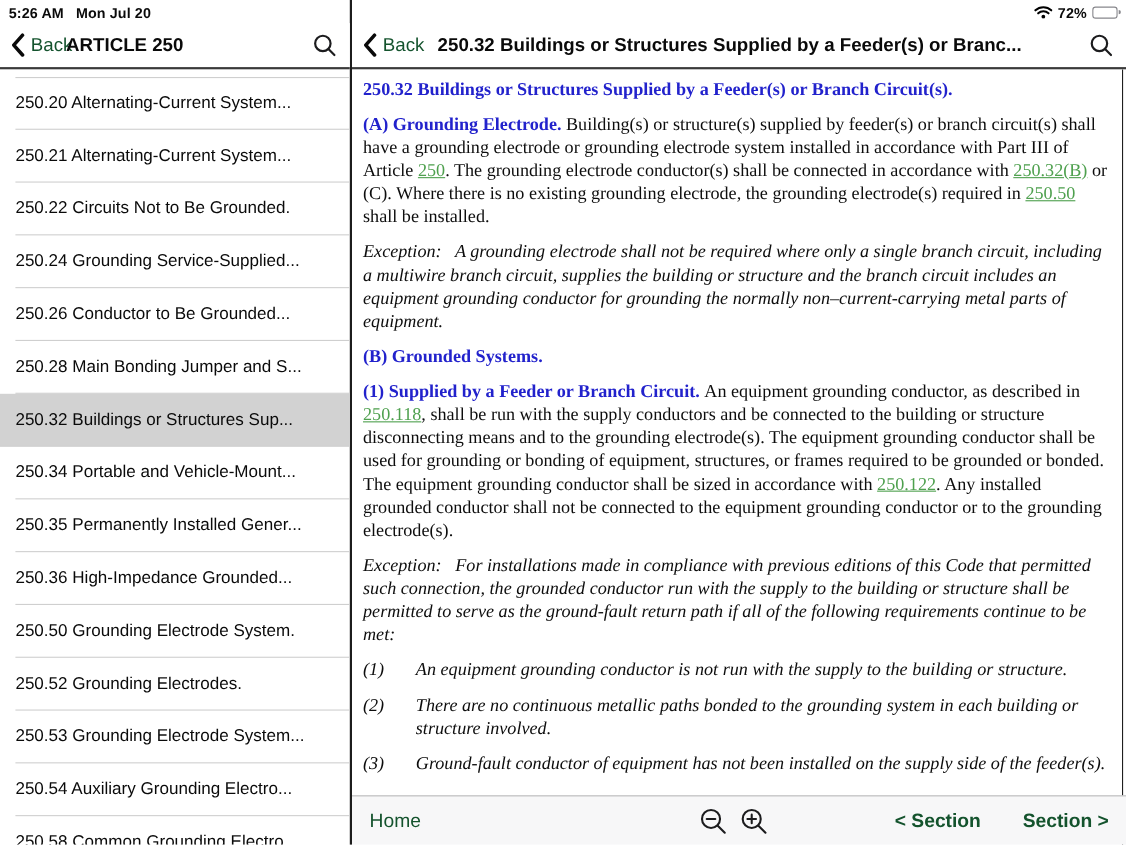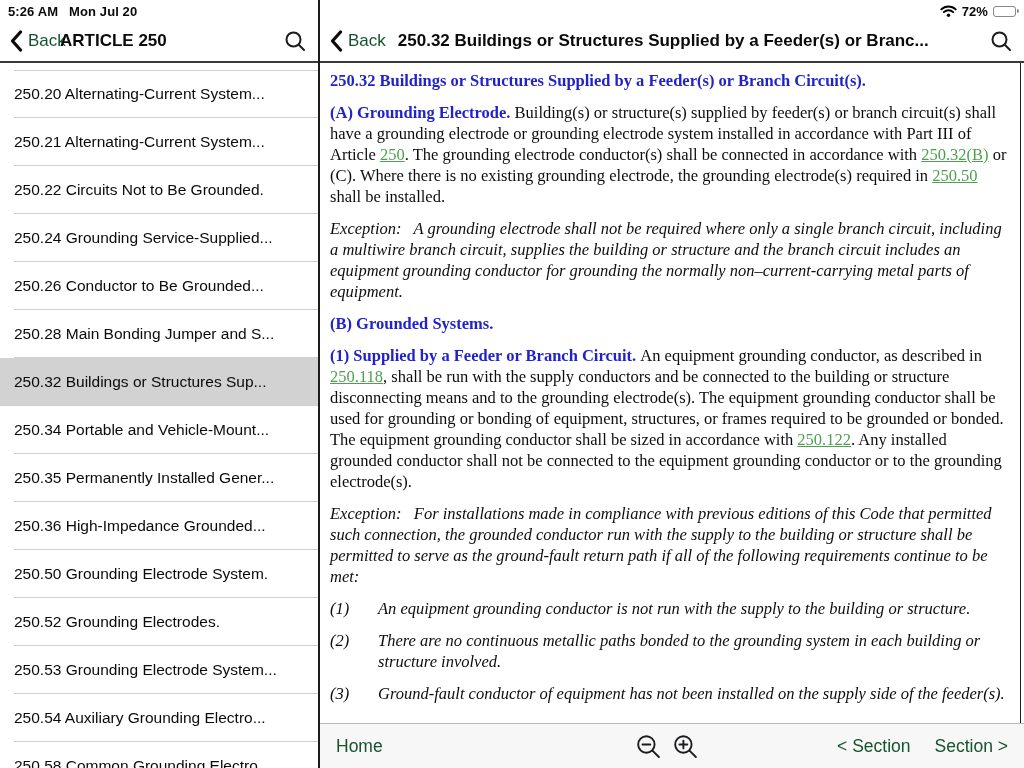"< Section" .section-nav { font-weight: none -> bold; gap: 24px -> 38px }
